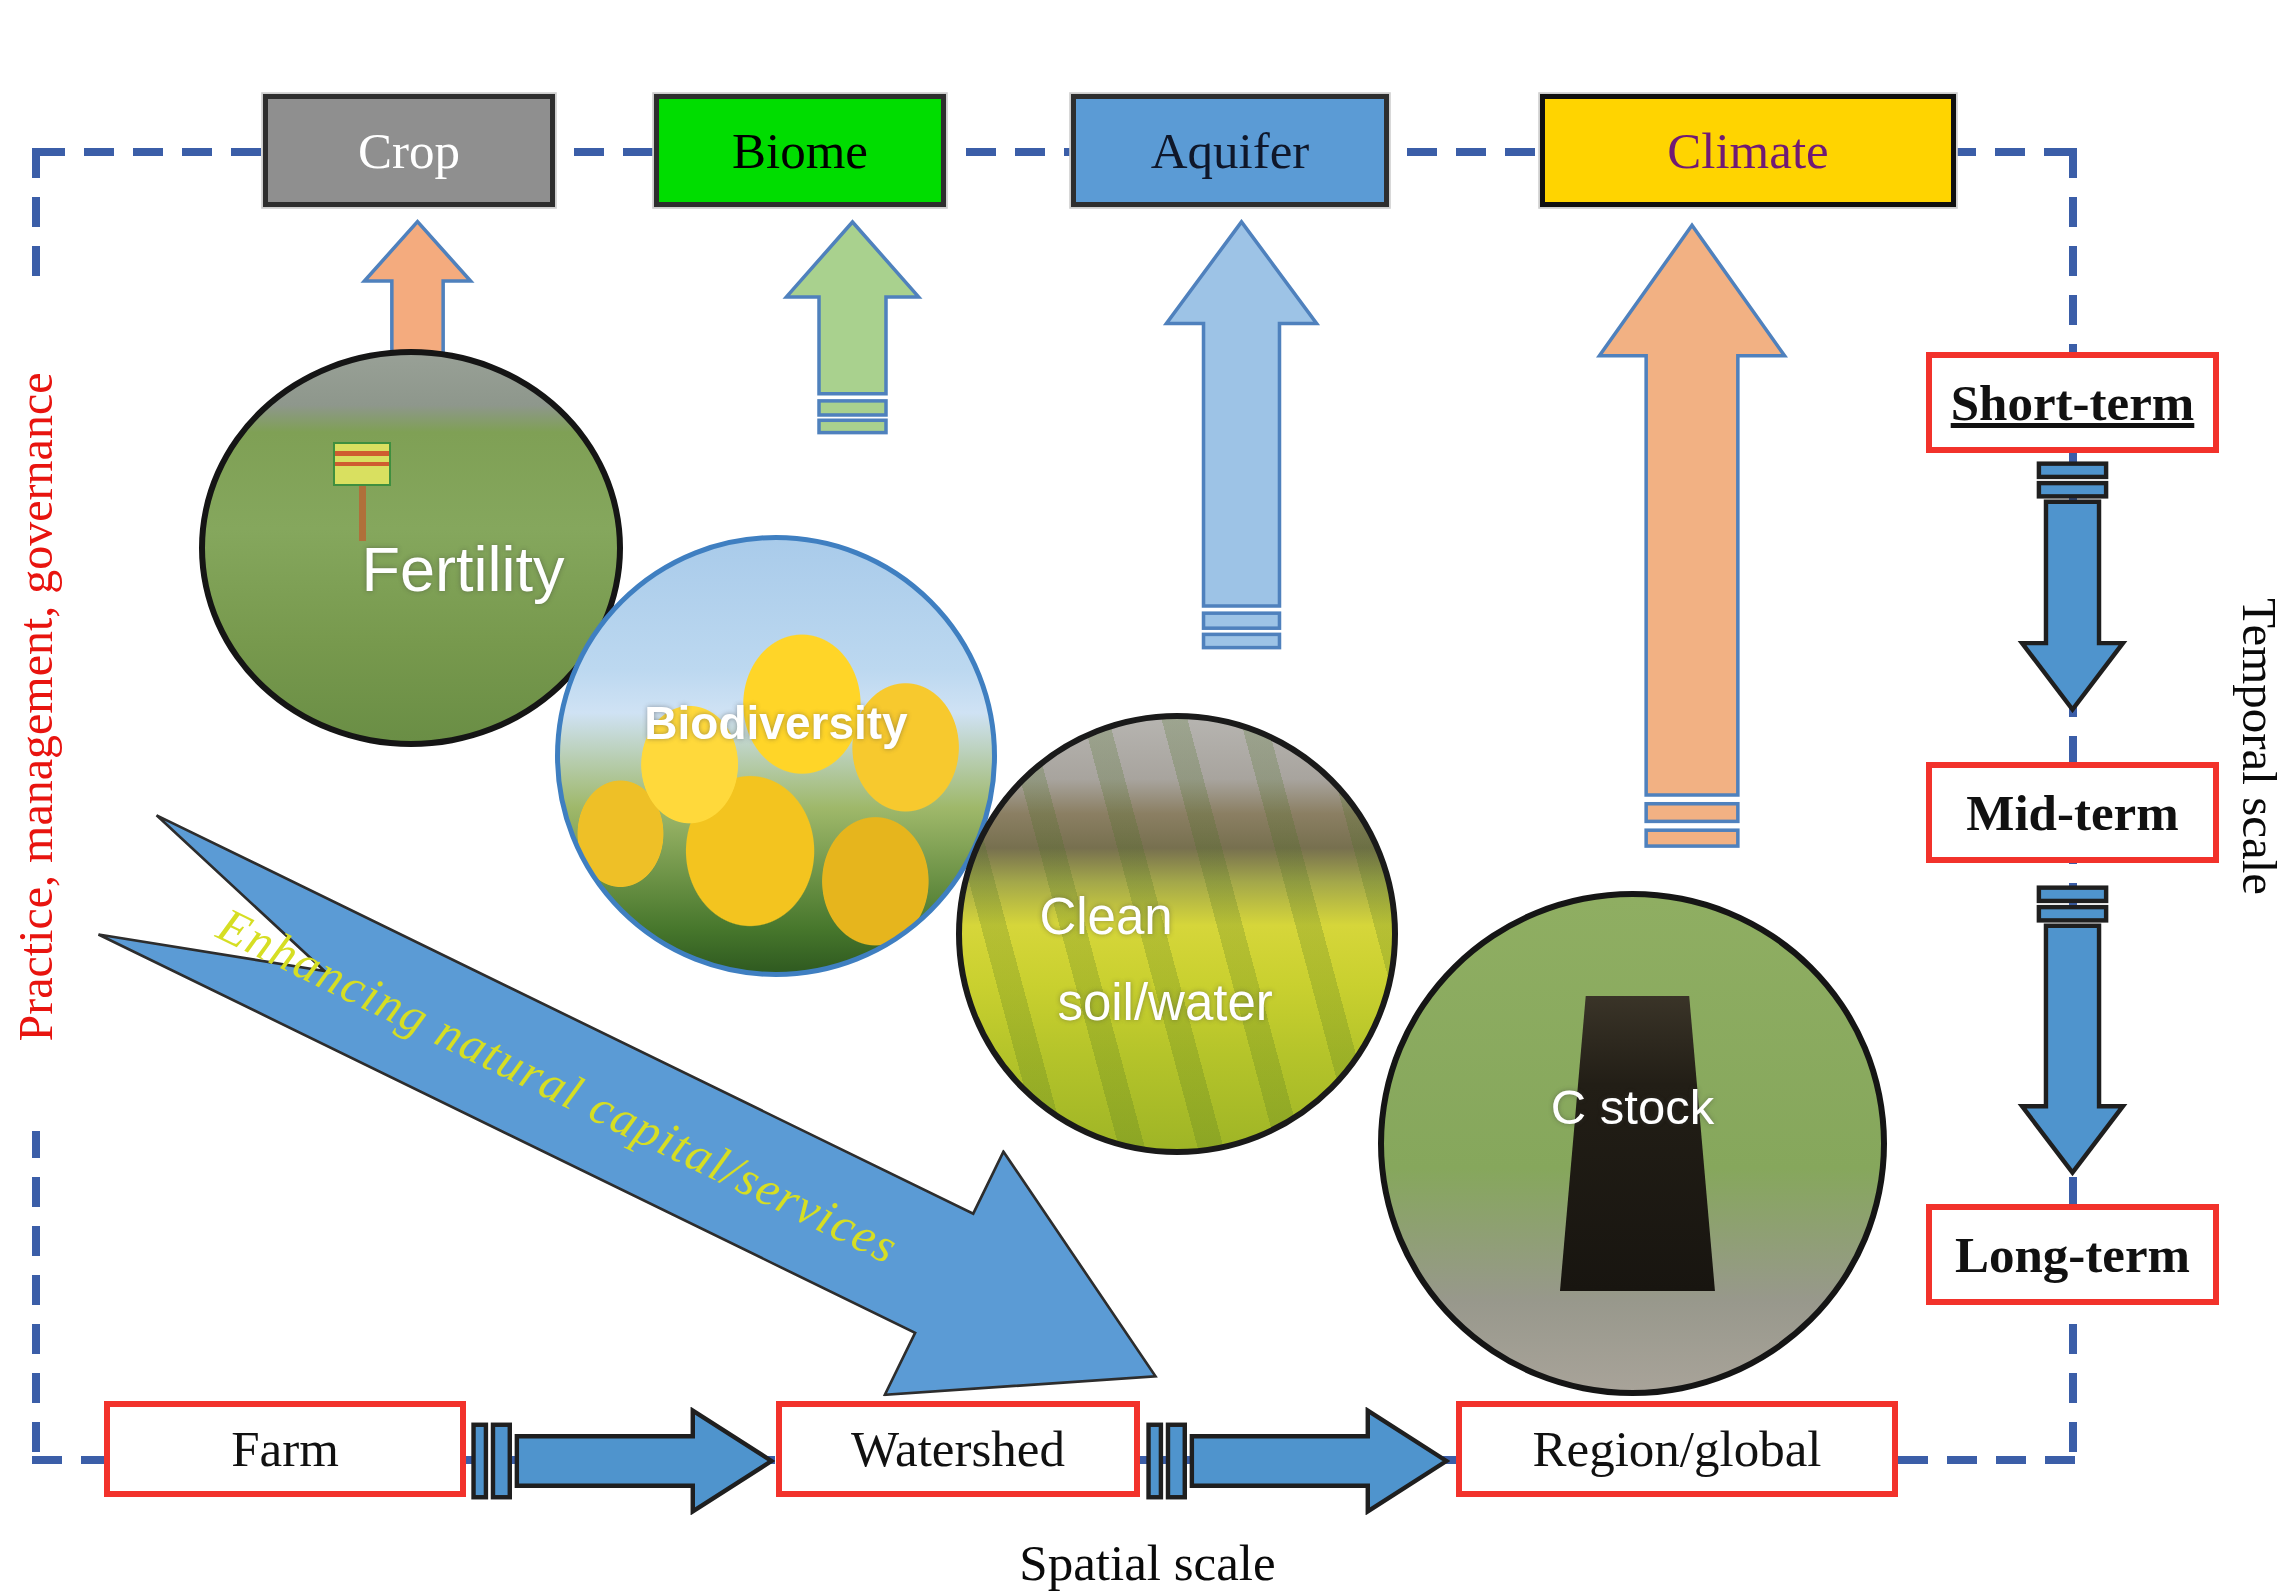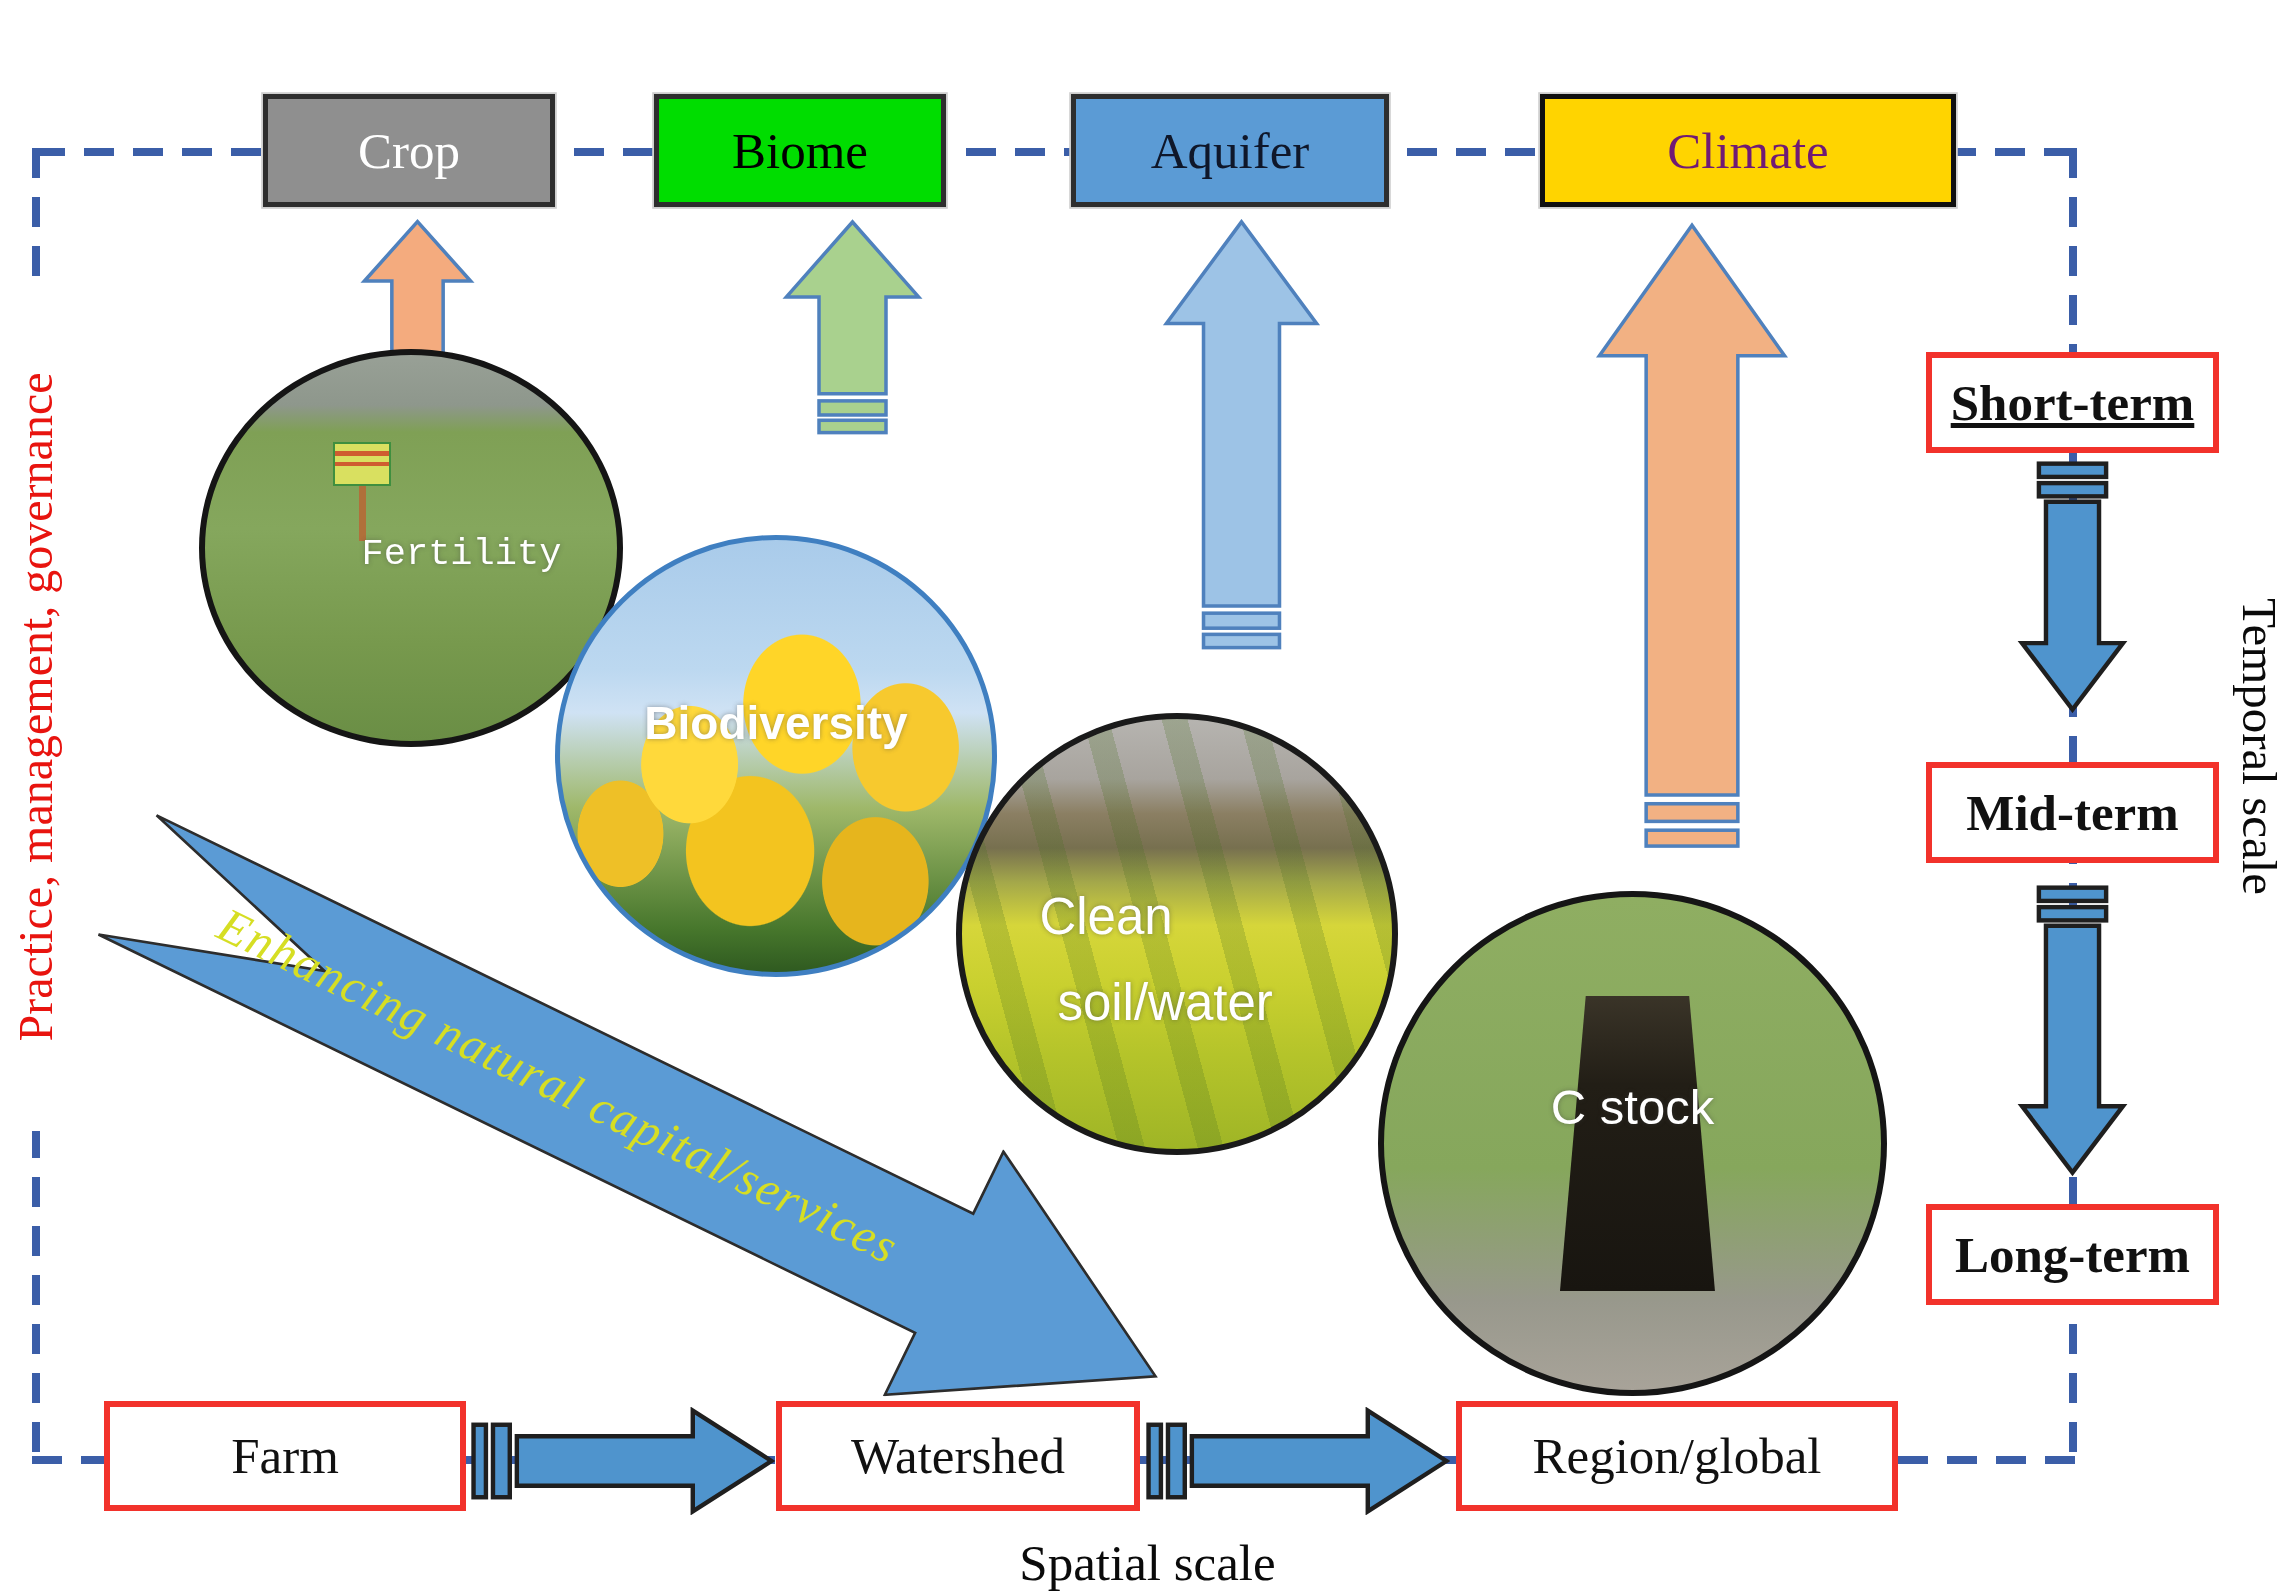"Fertility" .fertility .plabel { font-family: Liberation Mono, monospace -> none; font-size: 37px -> 63px }
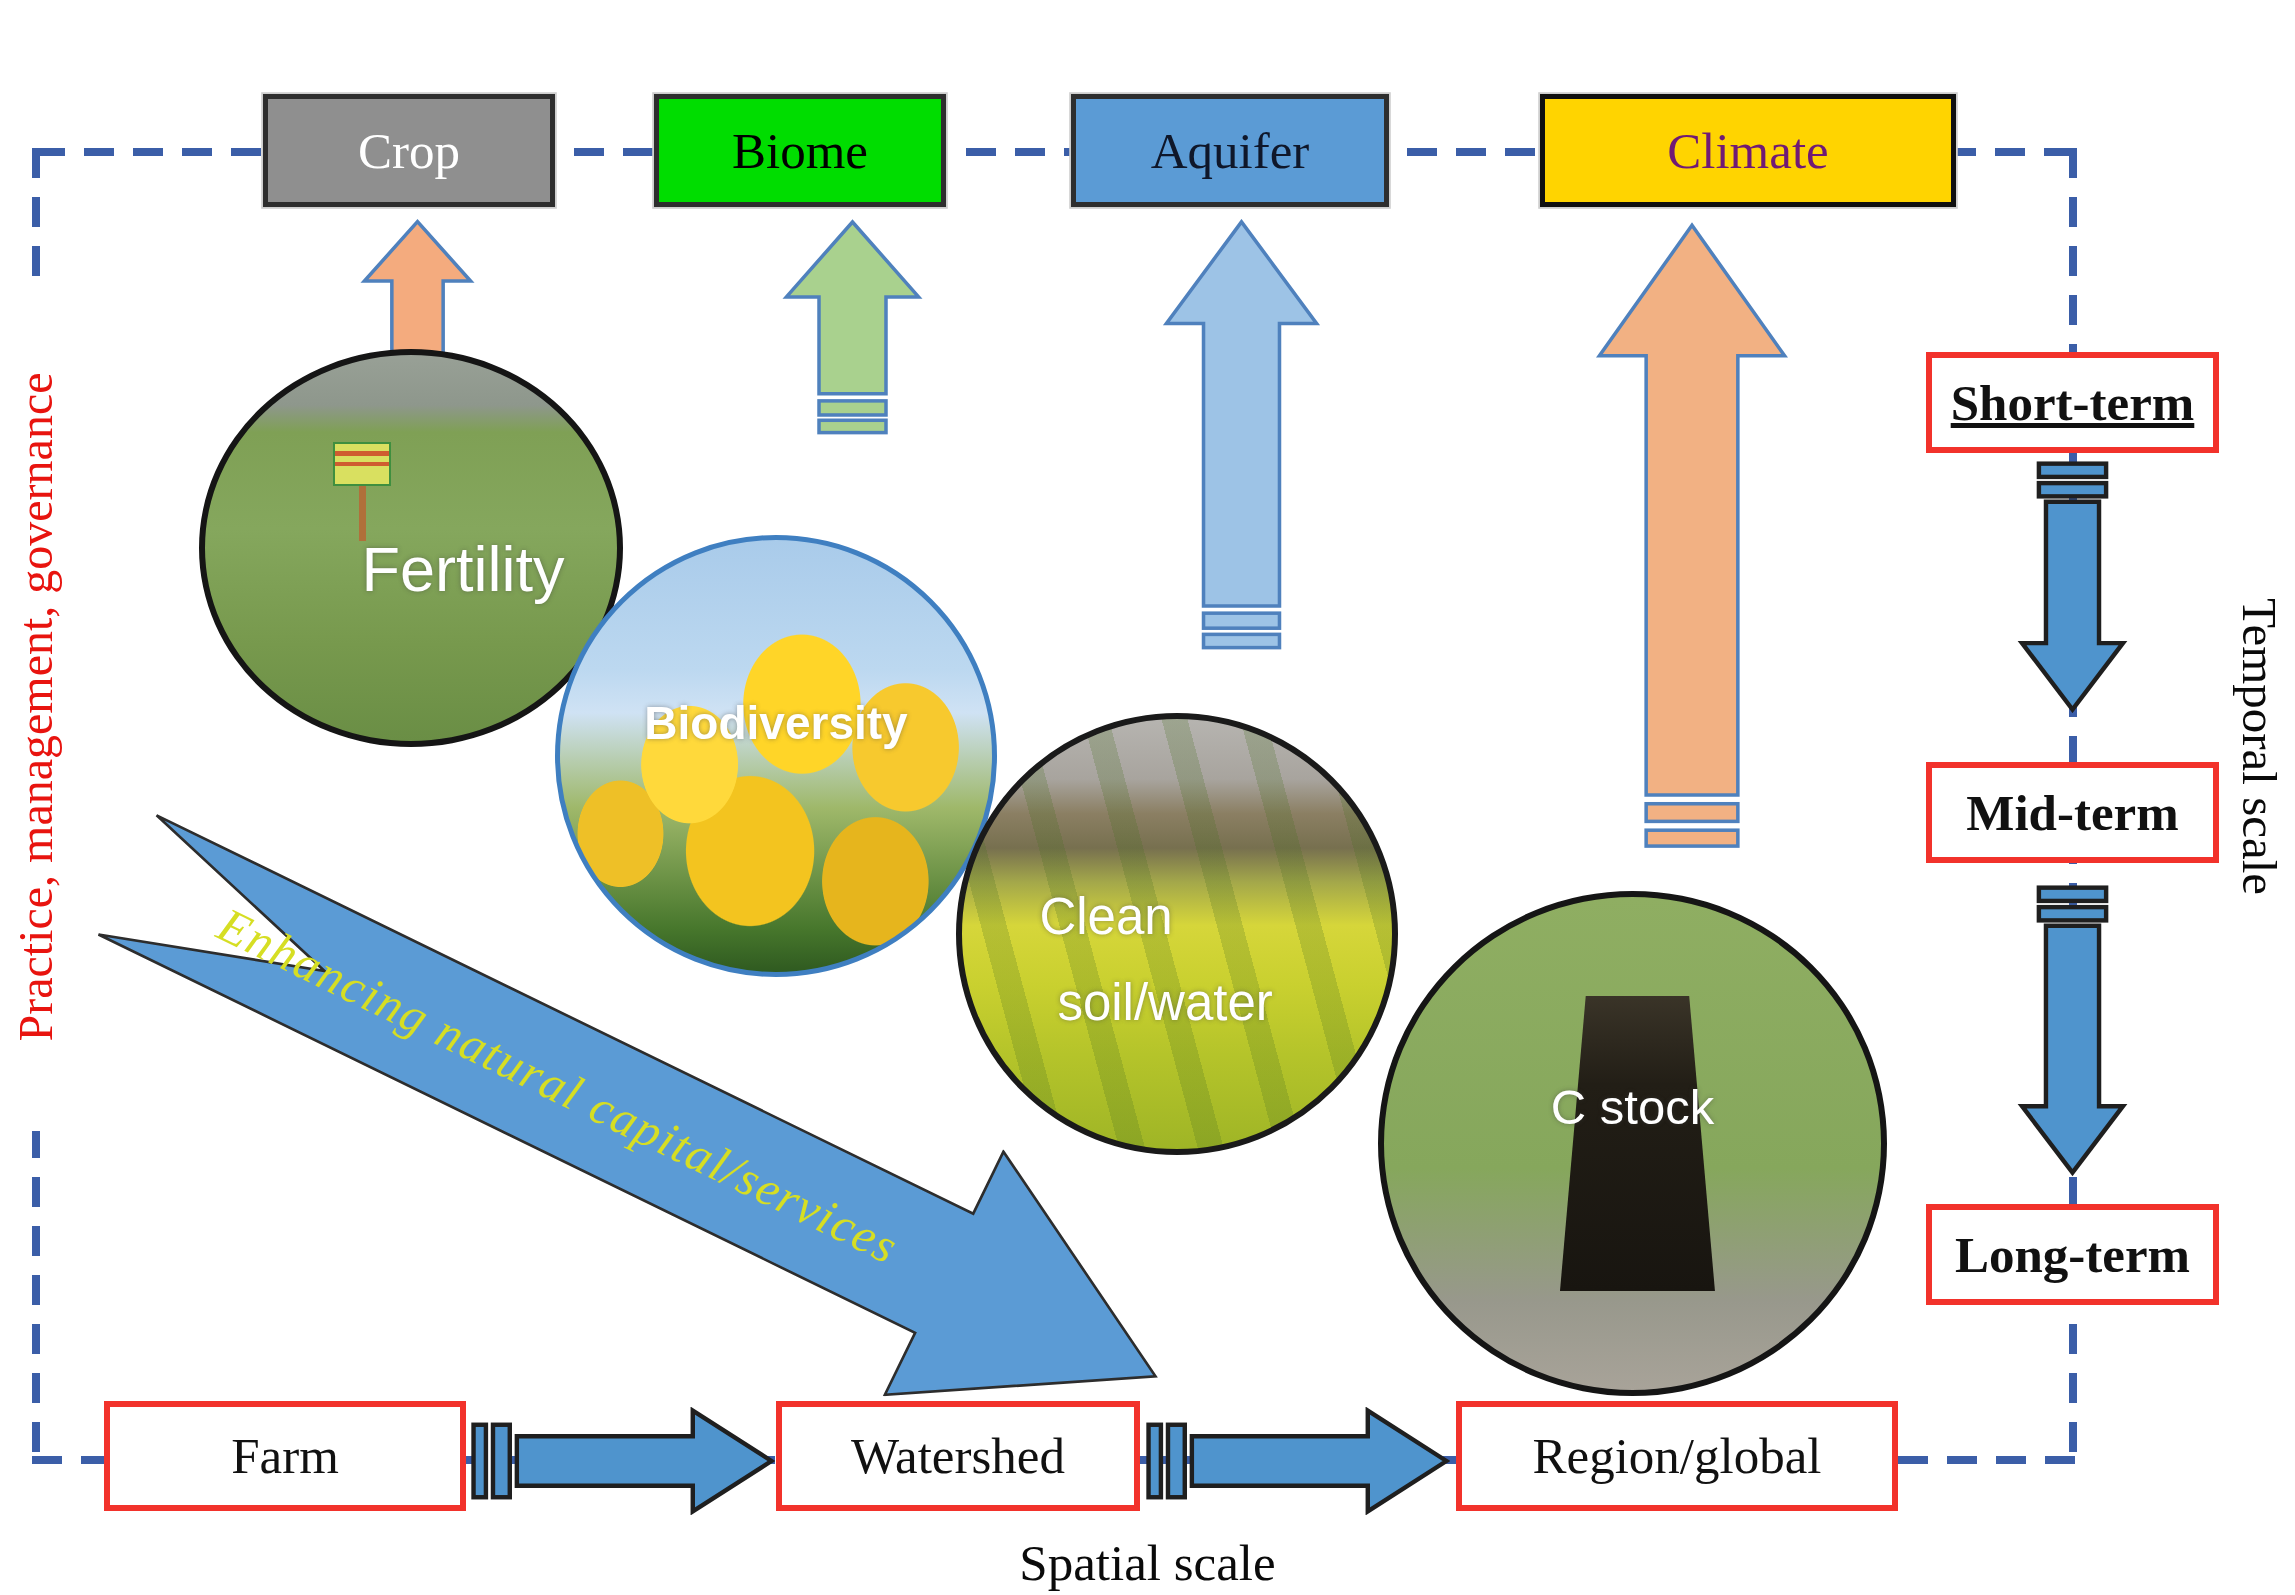"Farm" .sbox { height: 110px -> 96px }
